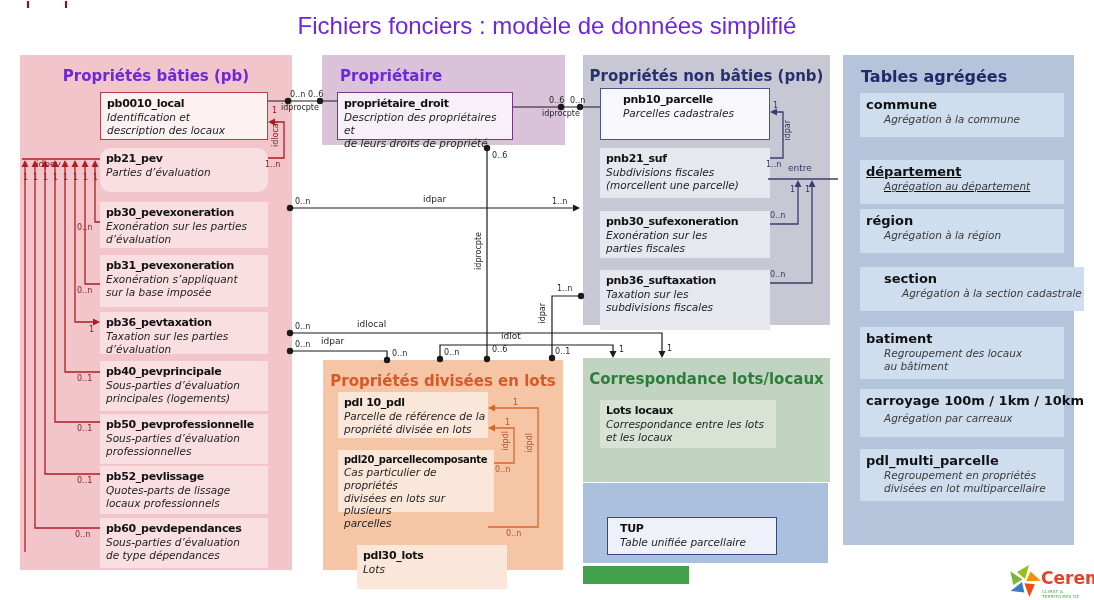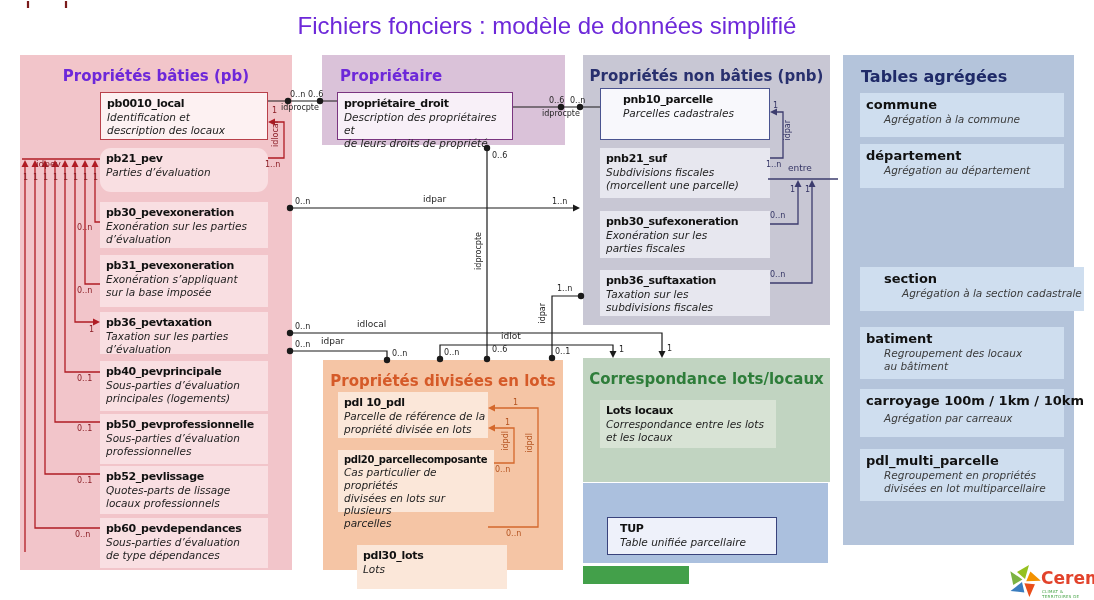"département" div.tbox { text-decoration: none -> underline; top: 144px -> 160px }
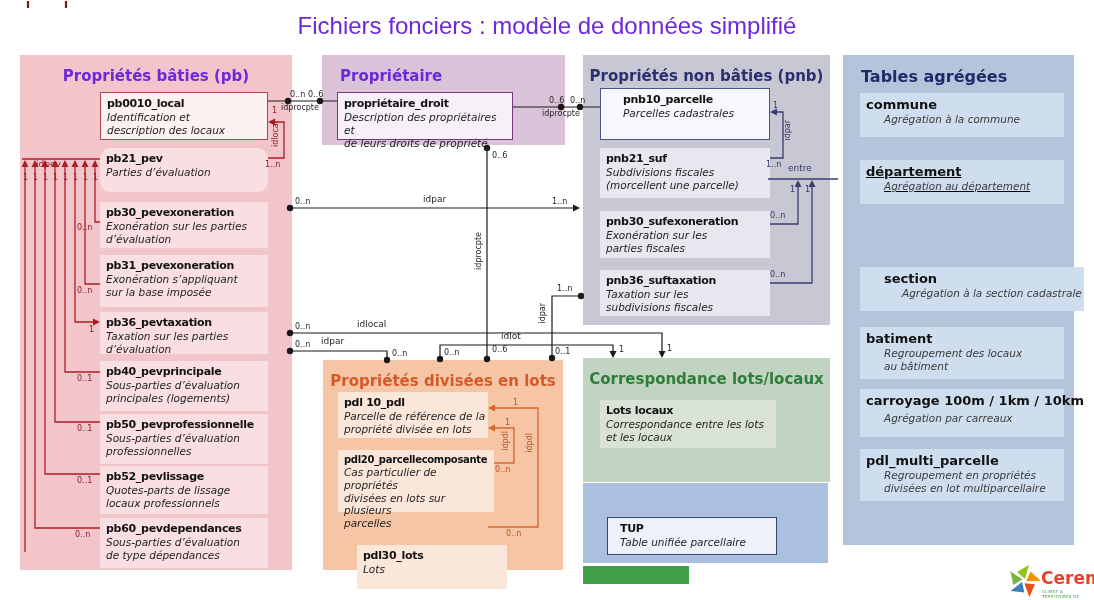"région" div.tbox { html: none -> <div> <div>région</div> <div>Agrégation à la région</div> </div> }
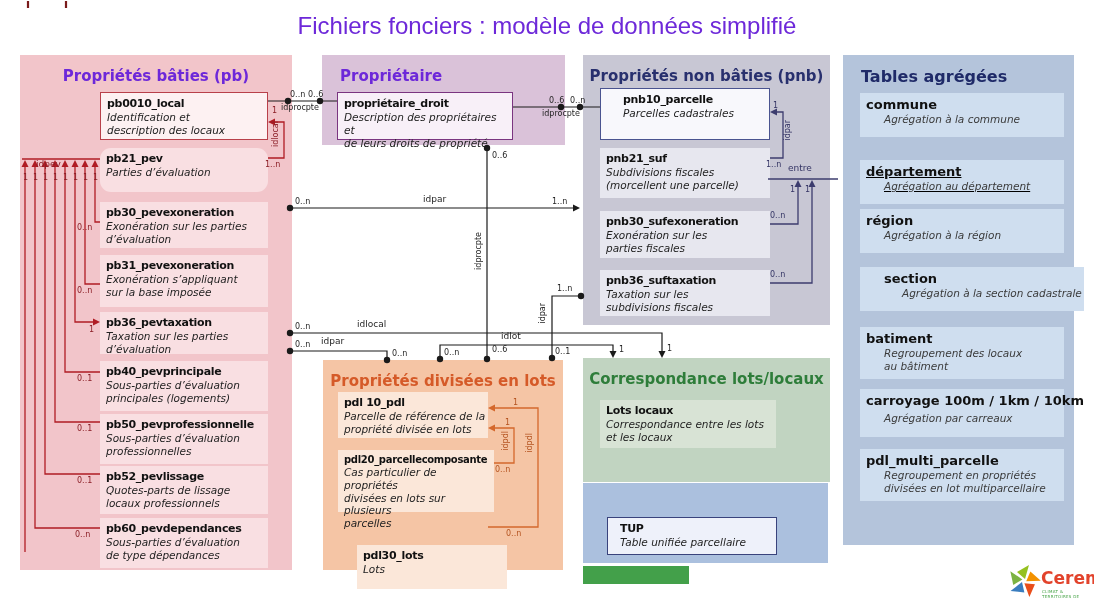"pnb36_suftaxation" div.tbox { height: 46px -> 60px }
